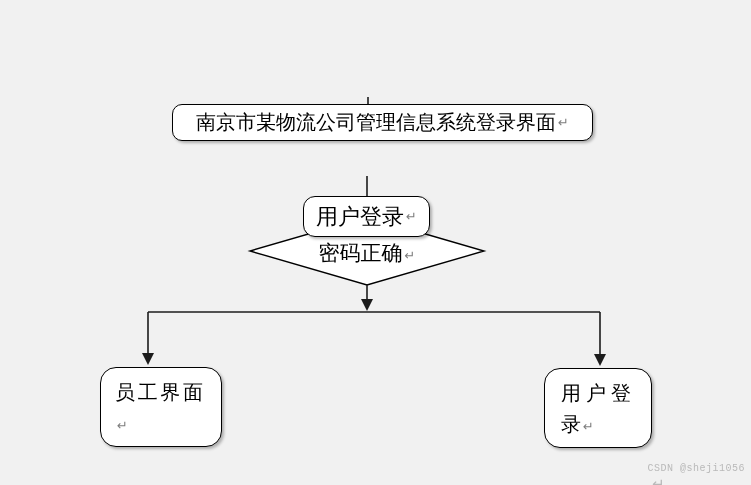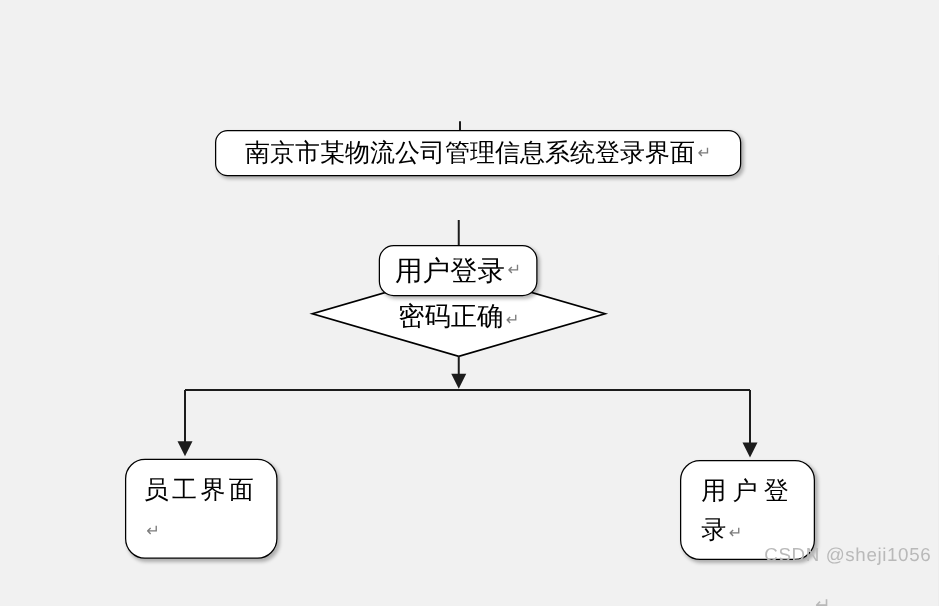"CSDN @sheji1056" .watermark { font-family: Liberation Sans, sans-serif -> Liberation Mono, monospace; font-size: 15px -> 10px; top: 436px -> 463px }
